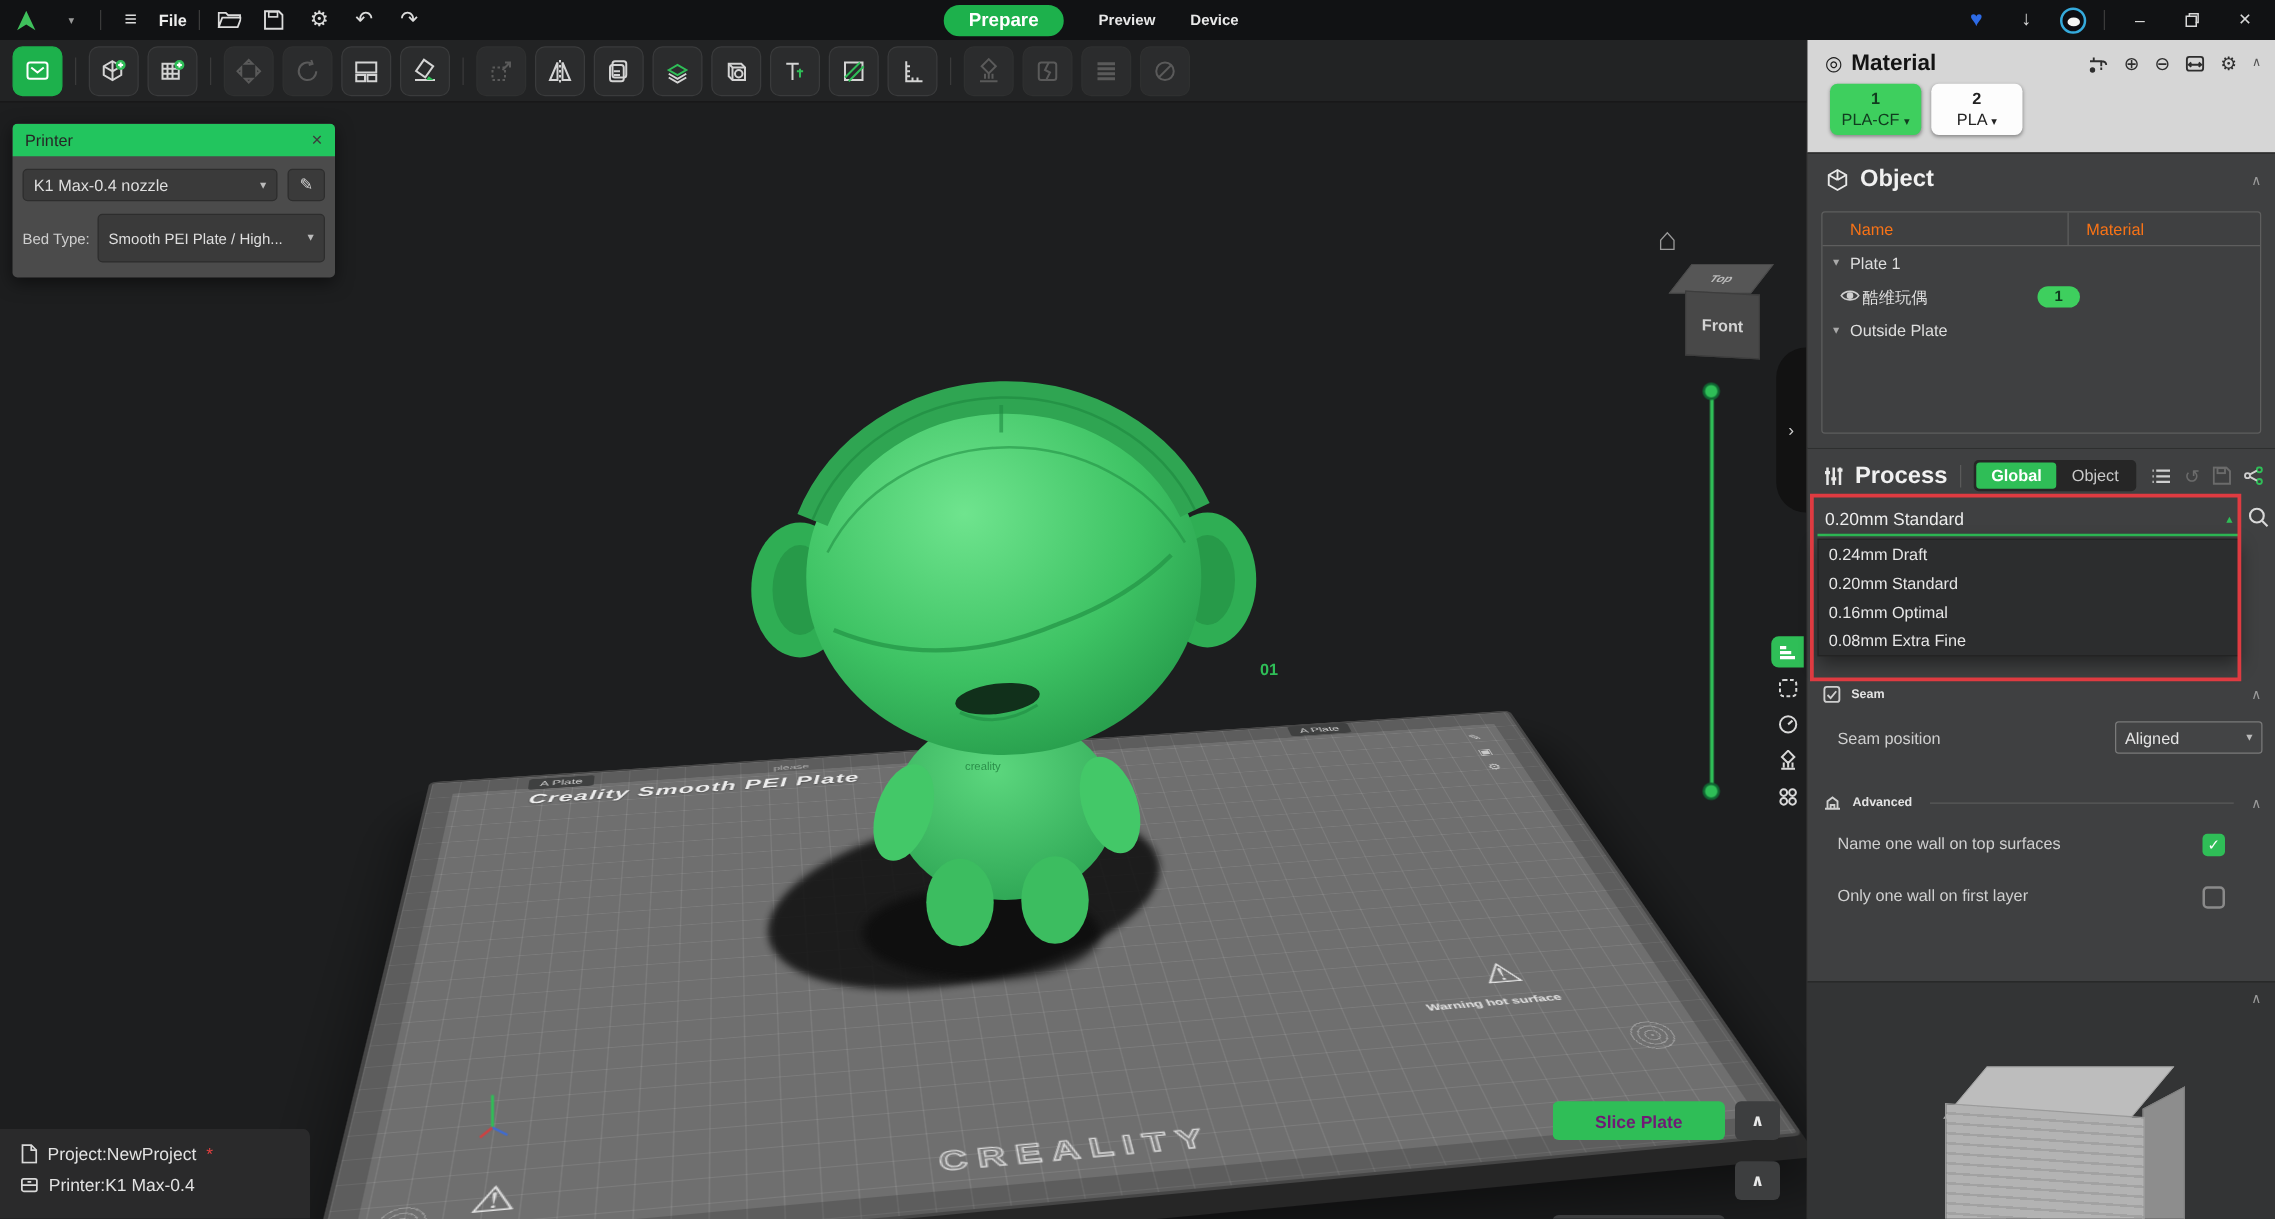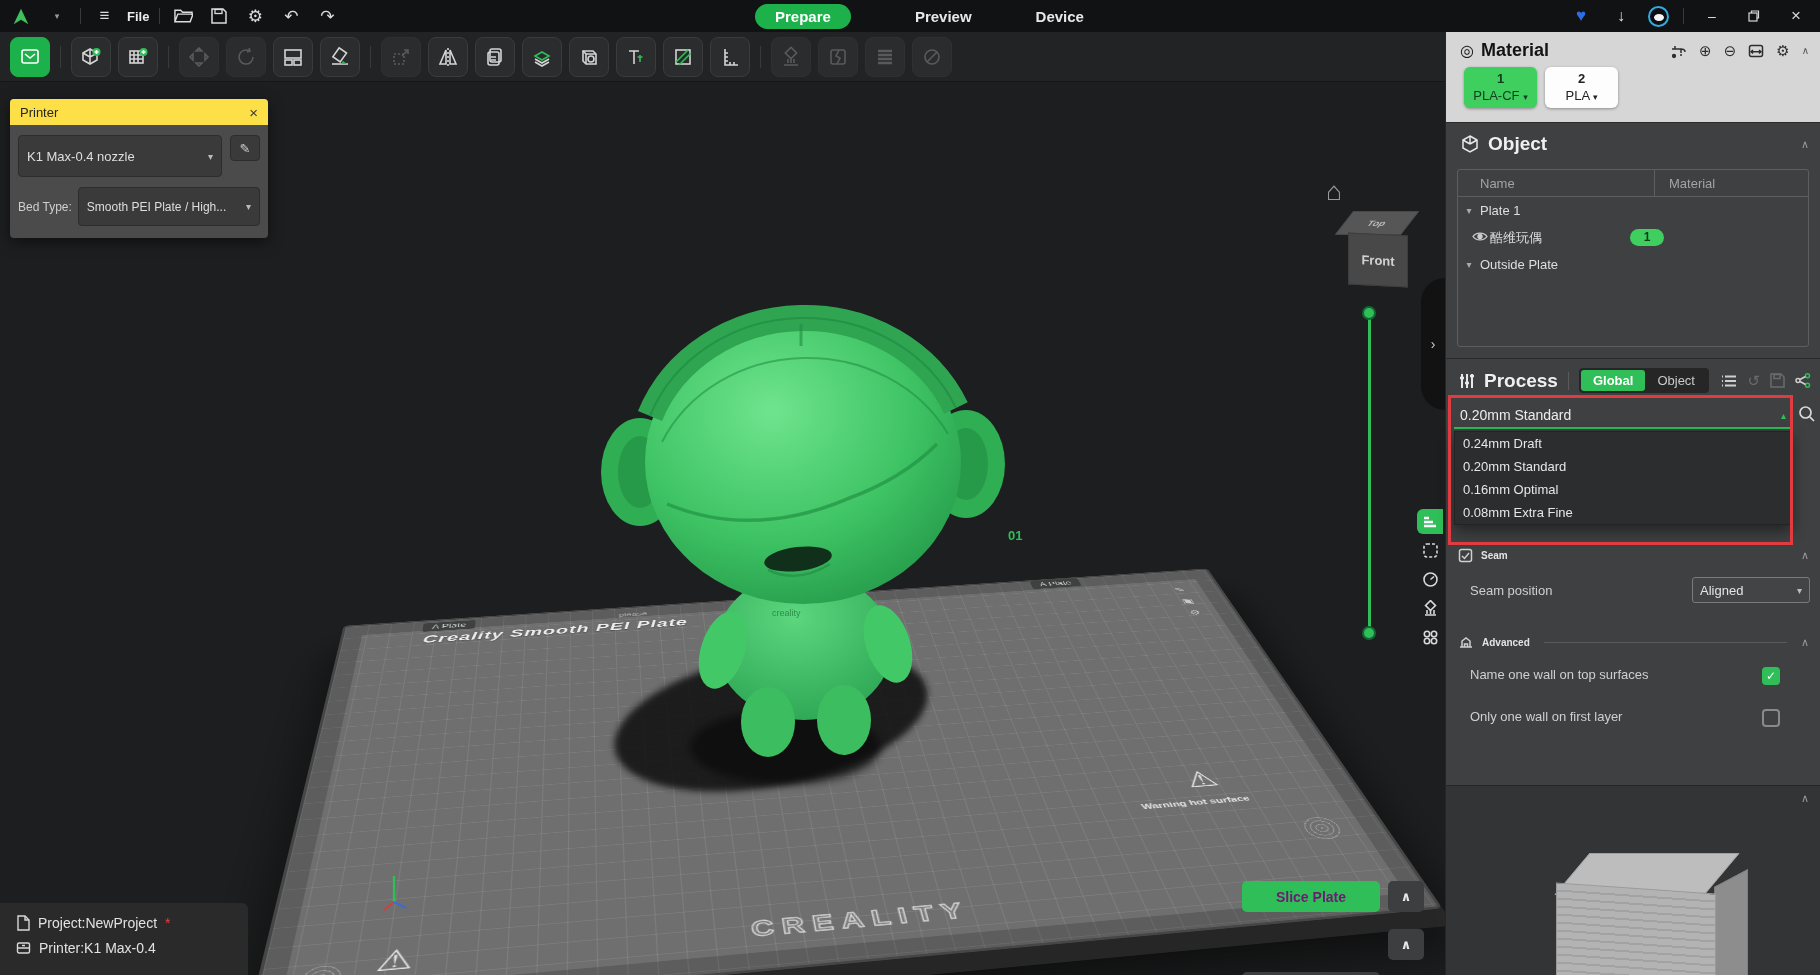"Preview" .tab-plain { font-size: 15px -> 12px; margin-left: 36px -> none }
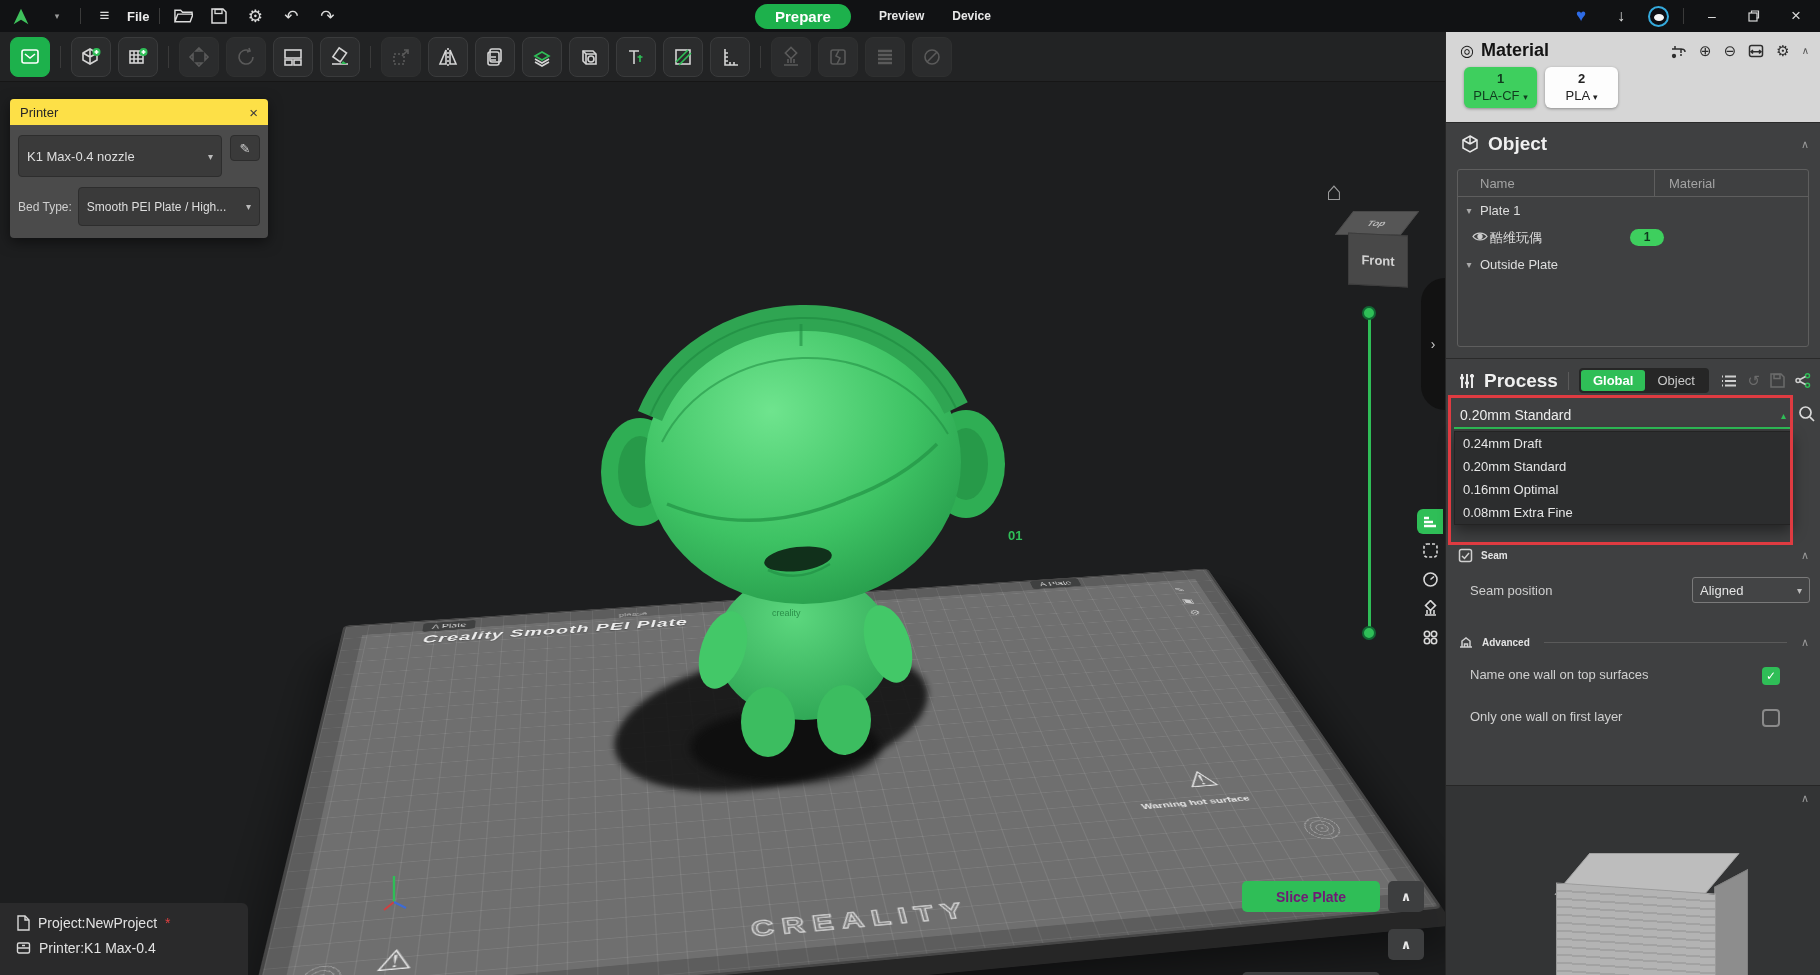"Printer" .pp-head { background: #fde047 -> #22c55e }
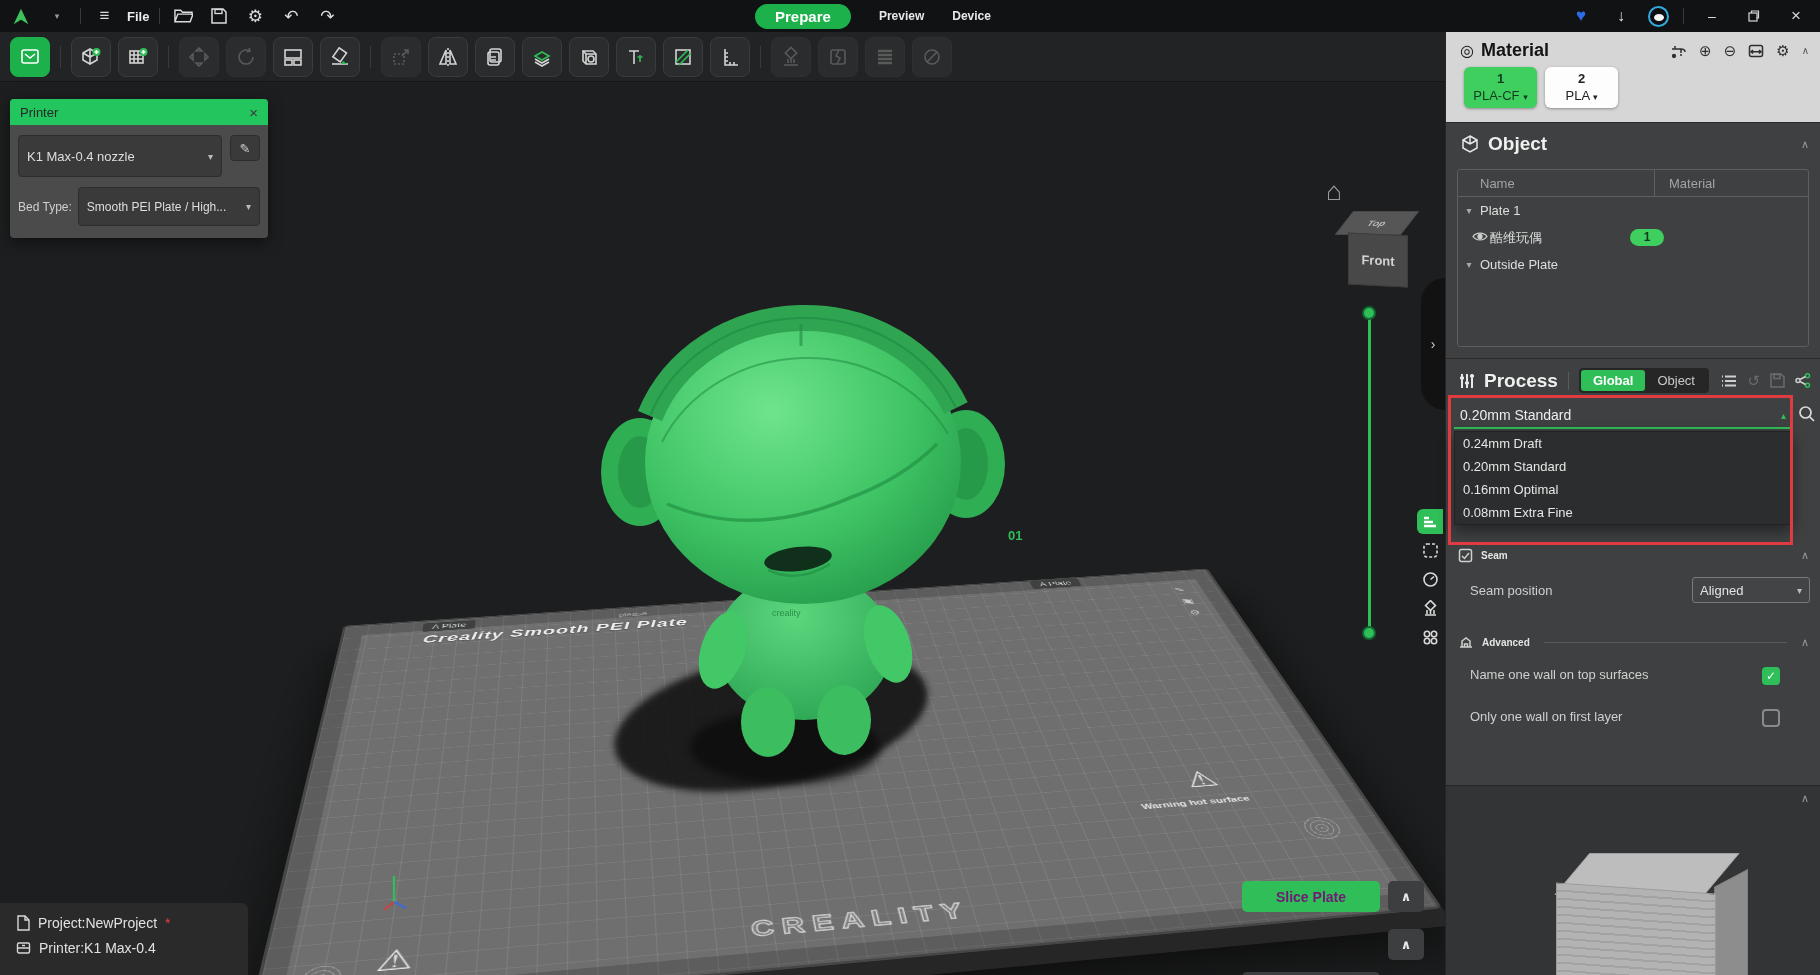"K1 Max-0.4 nozzle" .dd { height: 42px -> 26px }
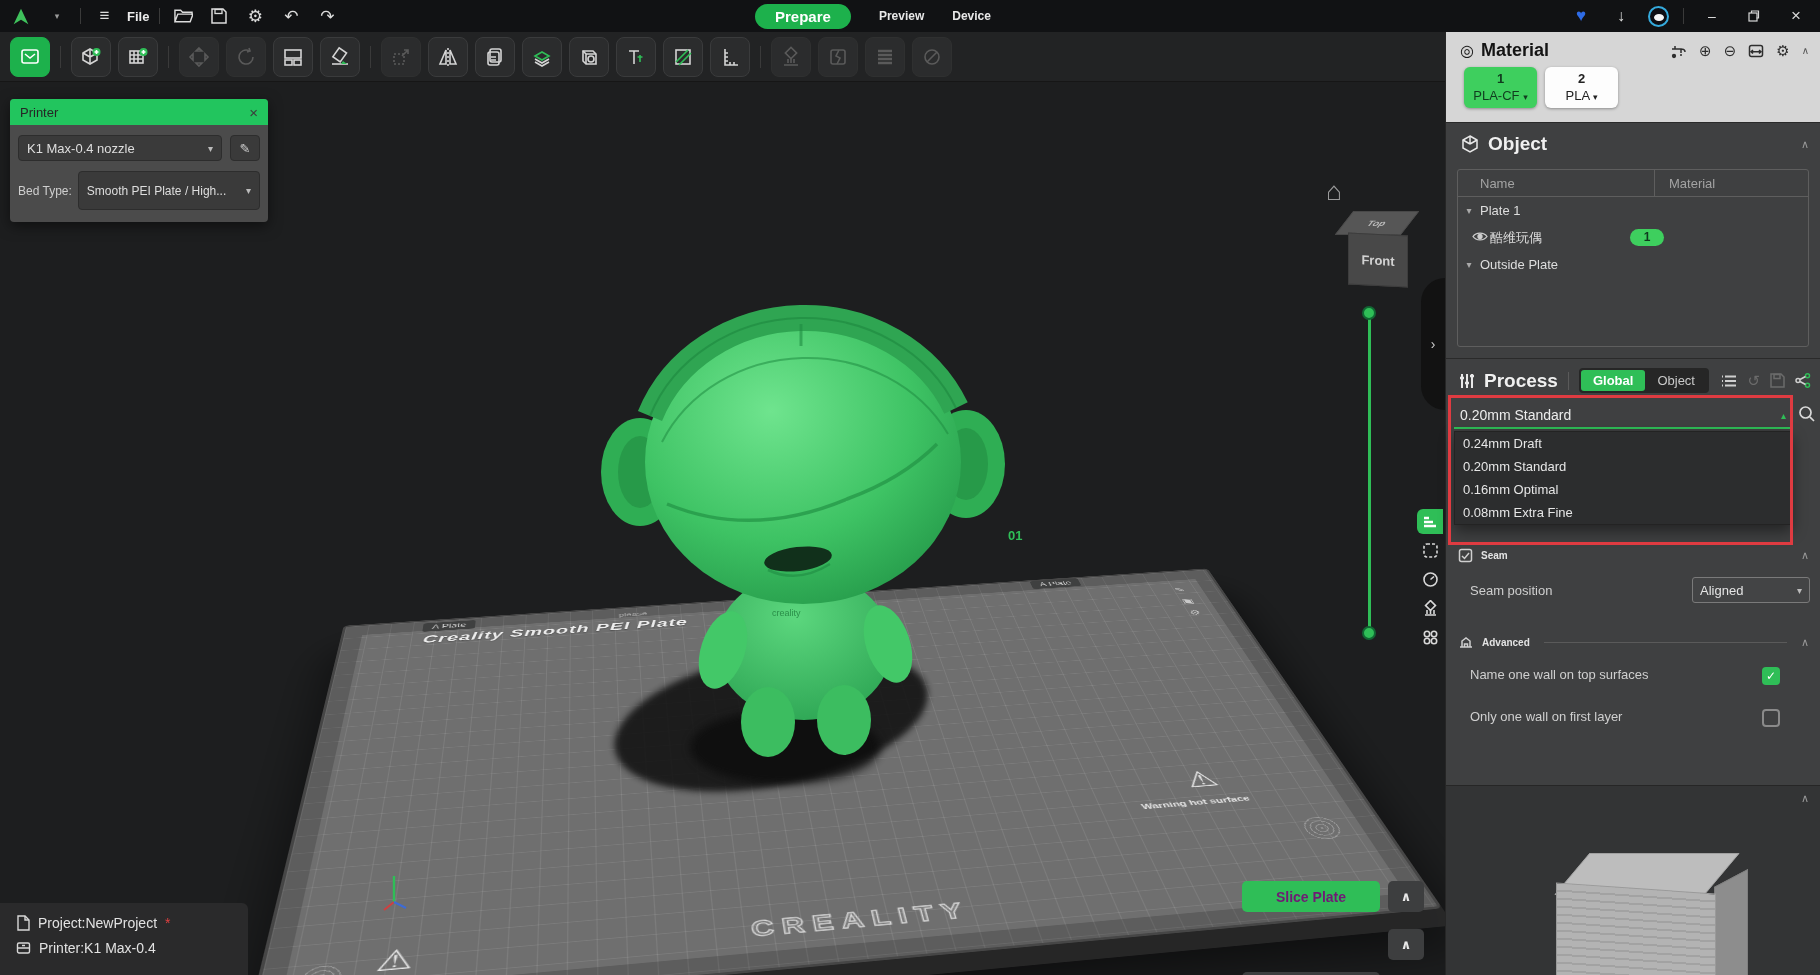"Name" .obj-hrow { color: #a3a3a3 -> #f97316 }
